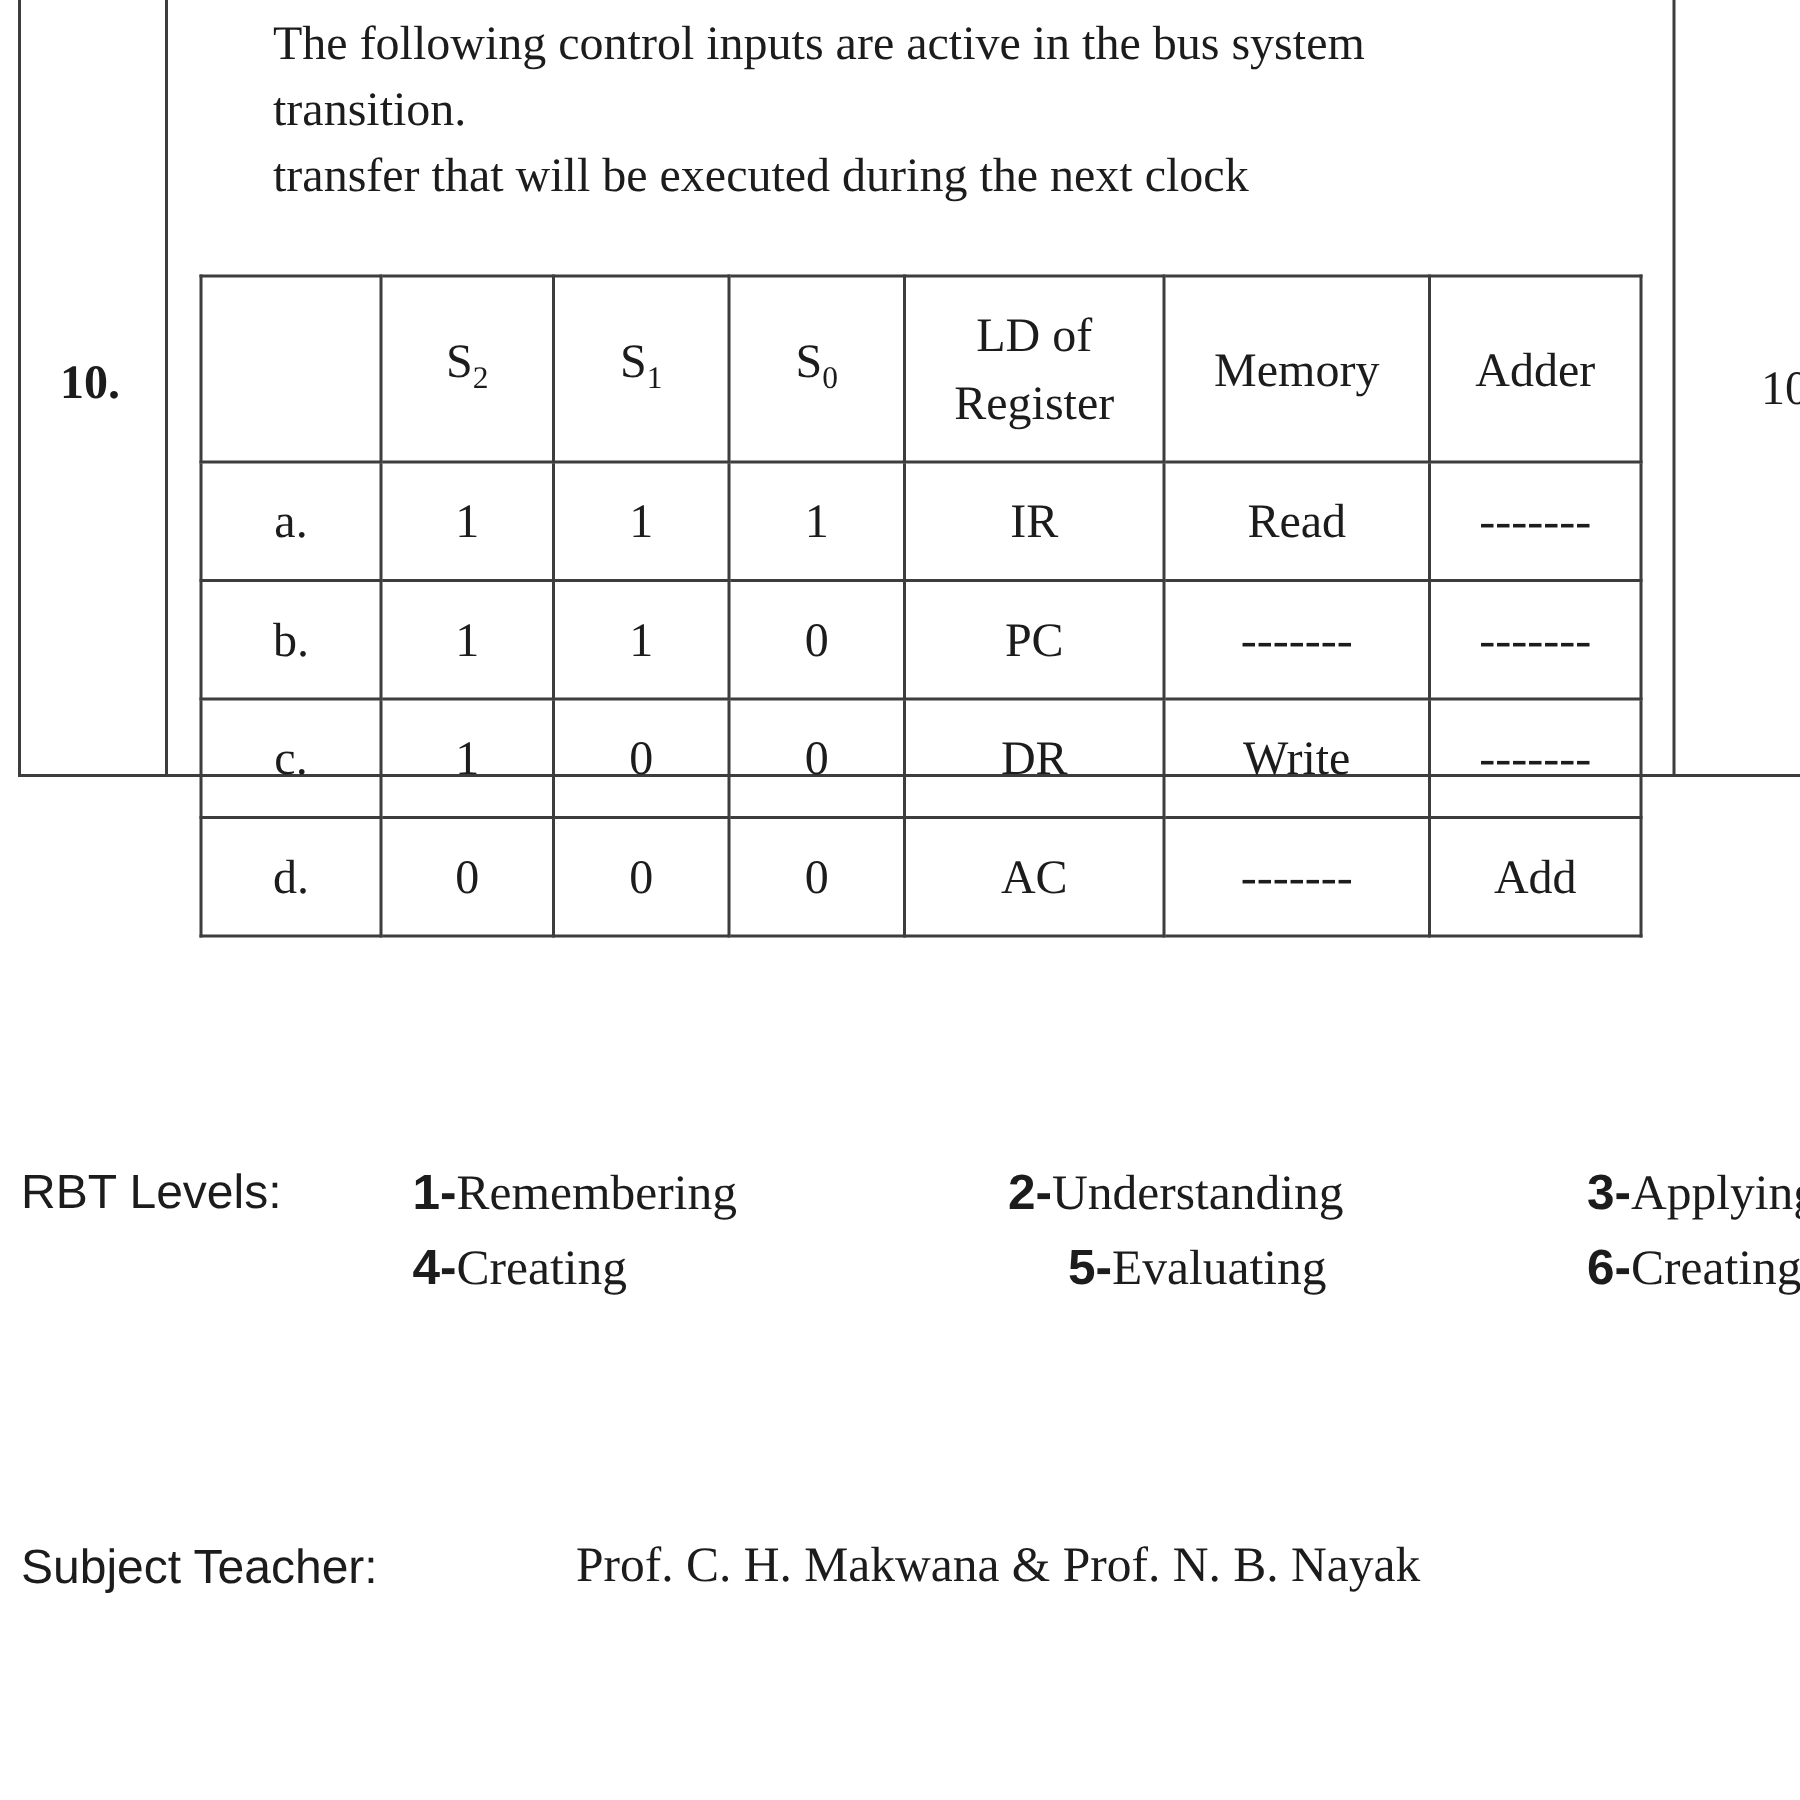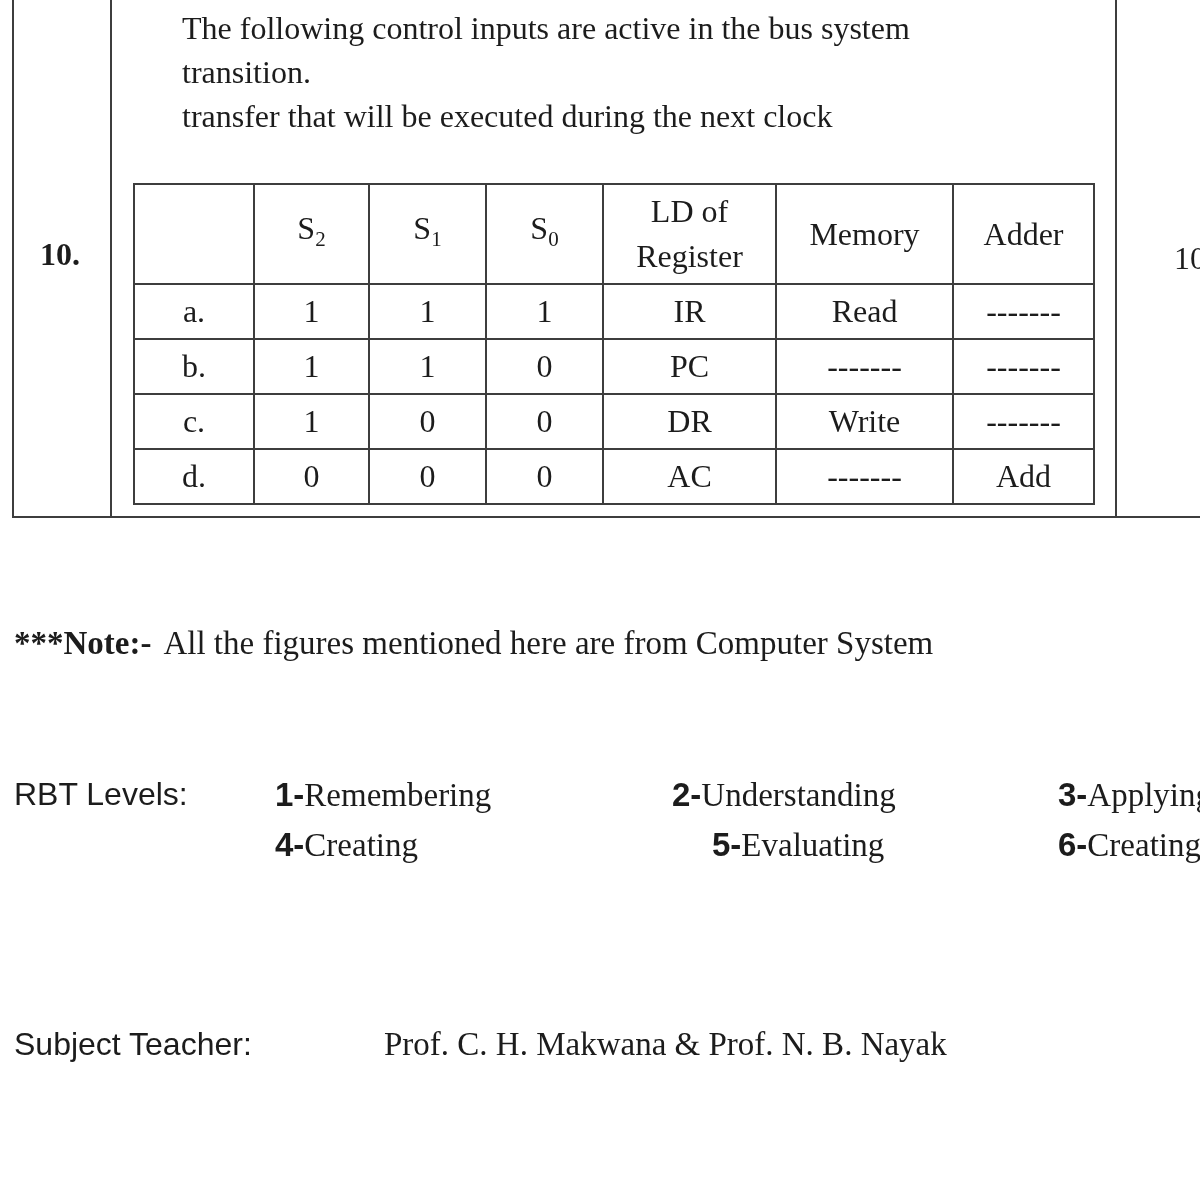"S2" .ctrl th, .ctrl td { padding: 4px -> 16px }
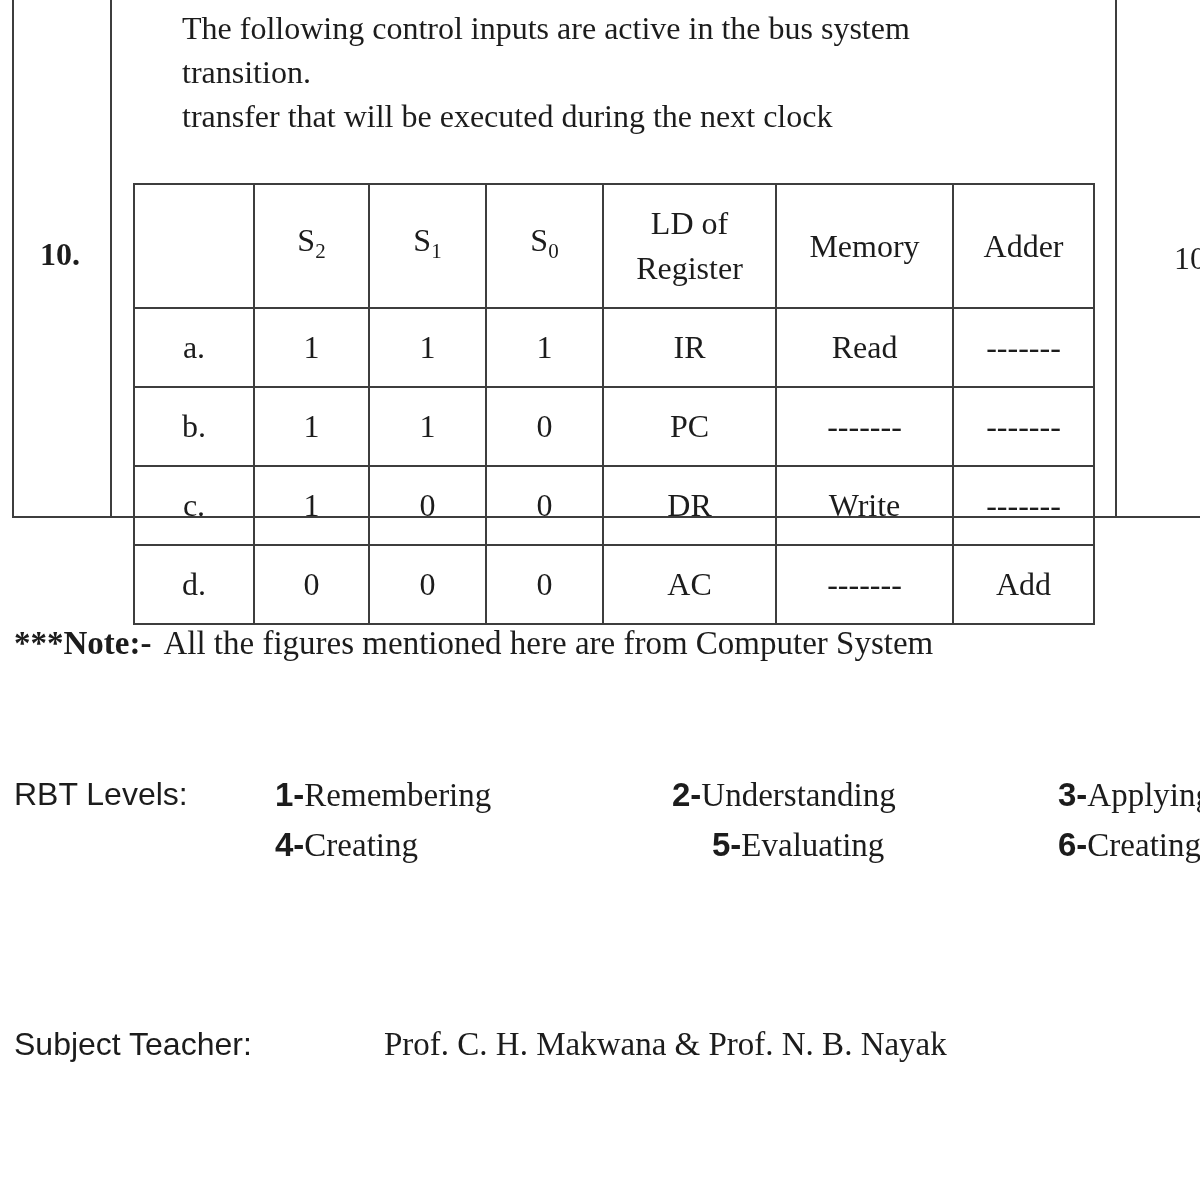"***Note:- All the figures mentioned" div { html: <div><span>***Note:-</span><span>All the figures mentioned here are from Computer System</span></div> -> none }
